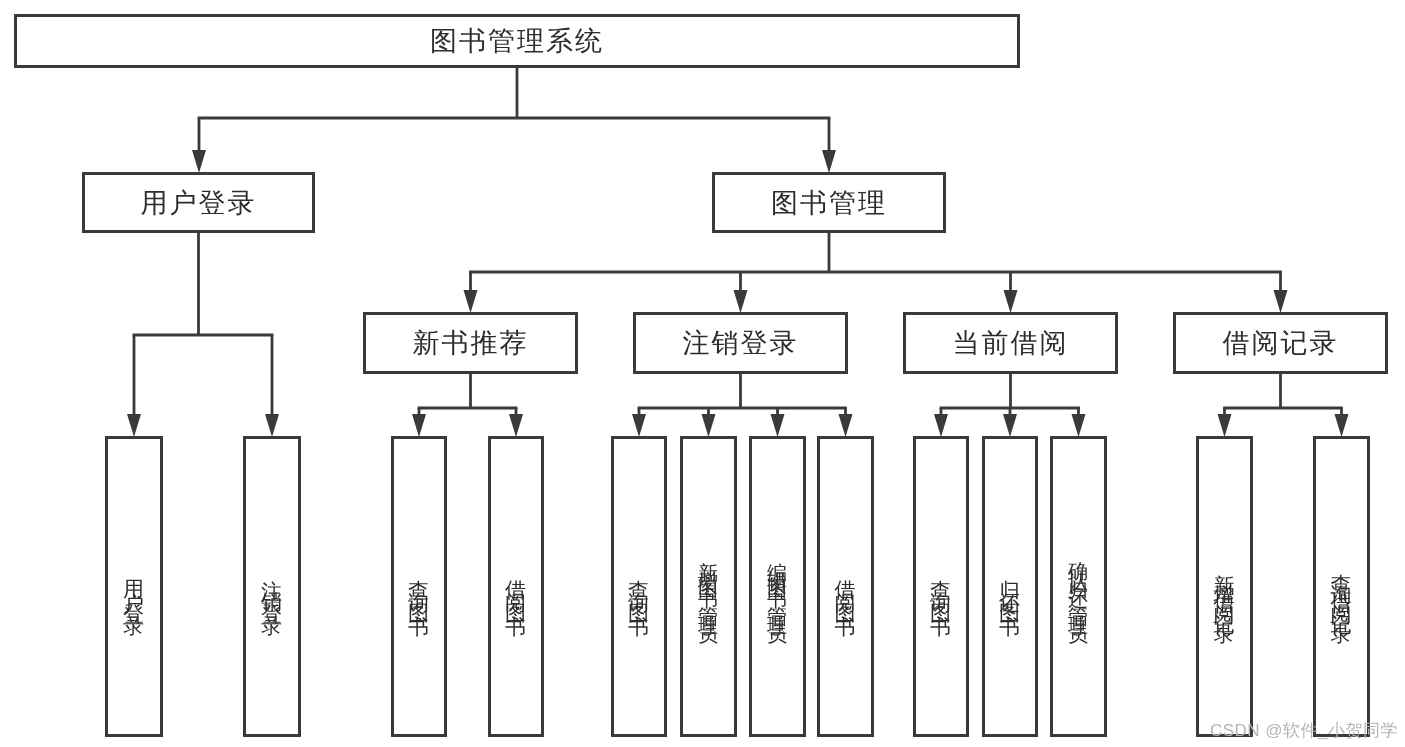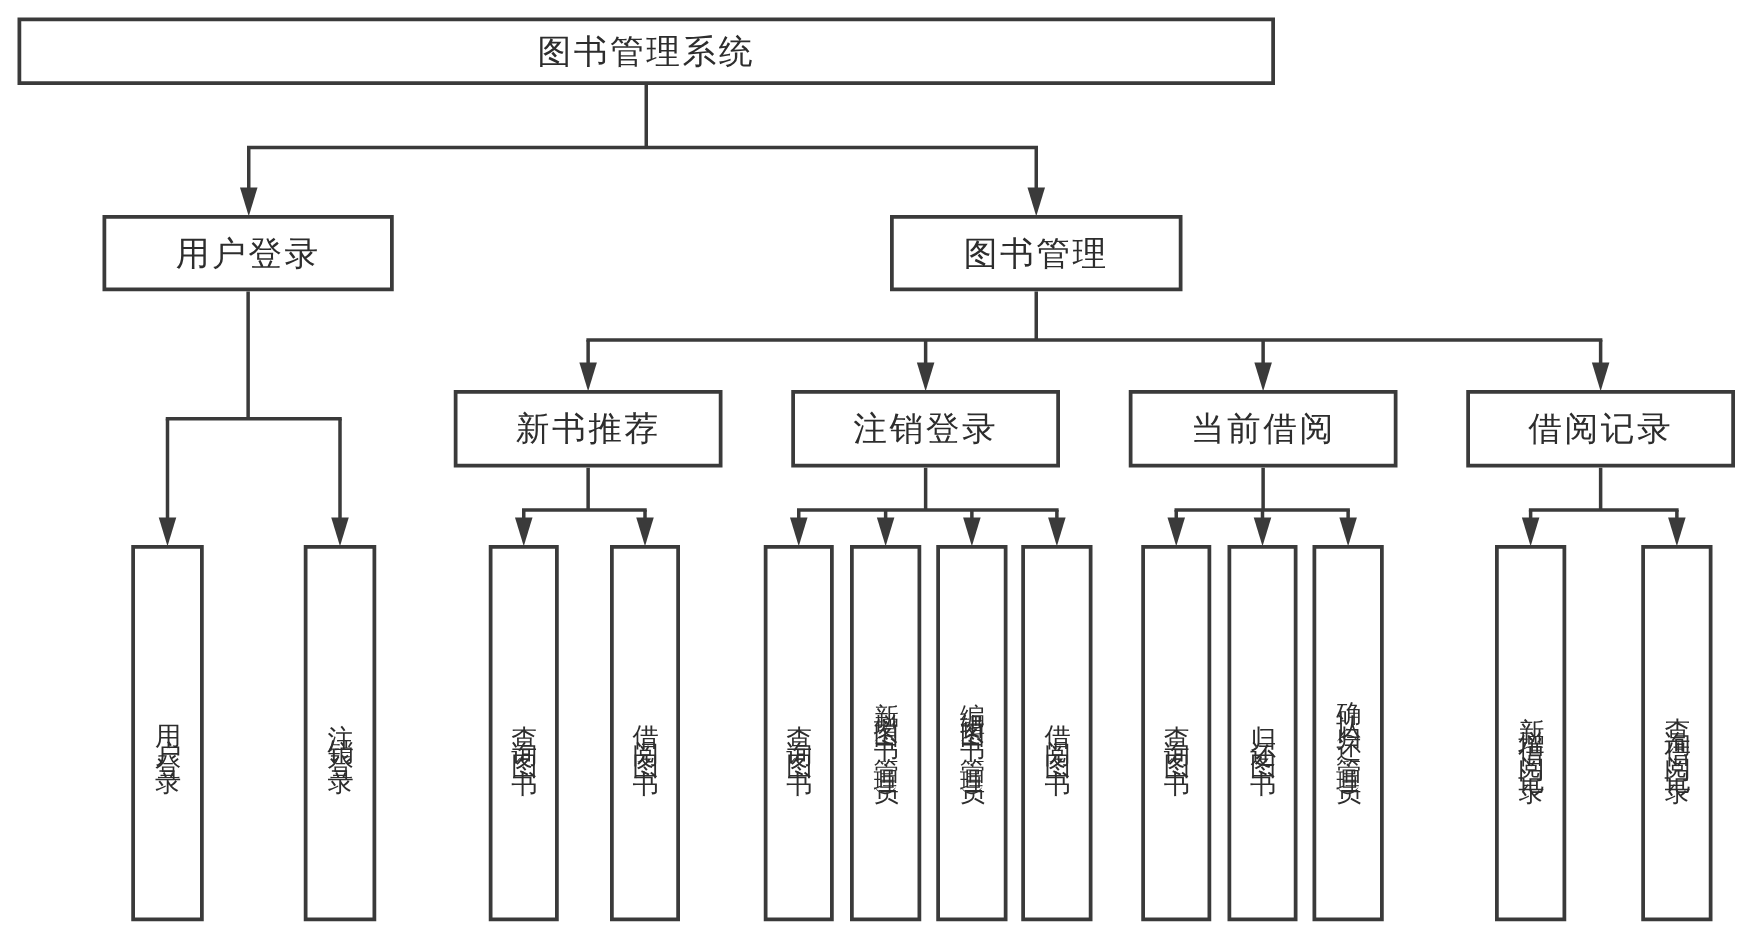"CSDN @软件_小贺同学" div.watermark { html: none -> <div>CSDN @软件_小贺同学</div> }
